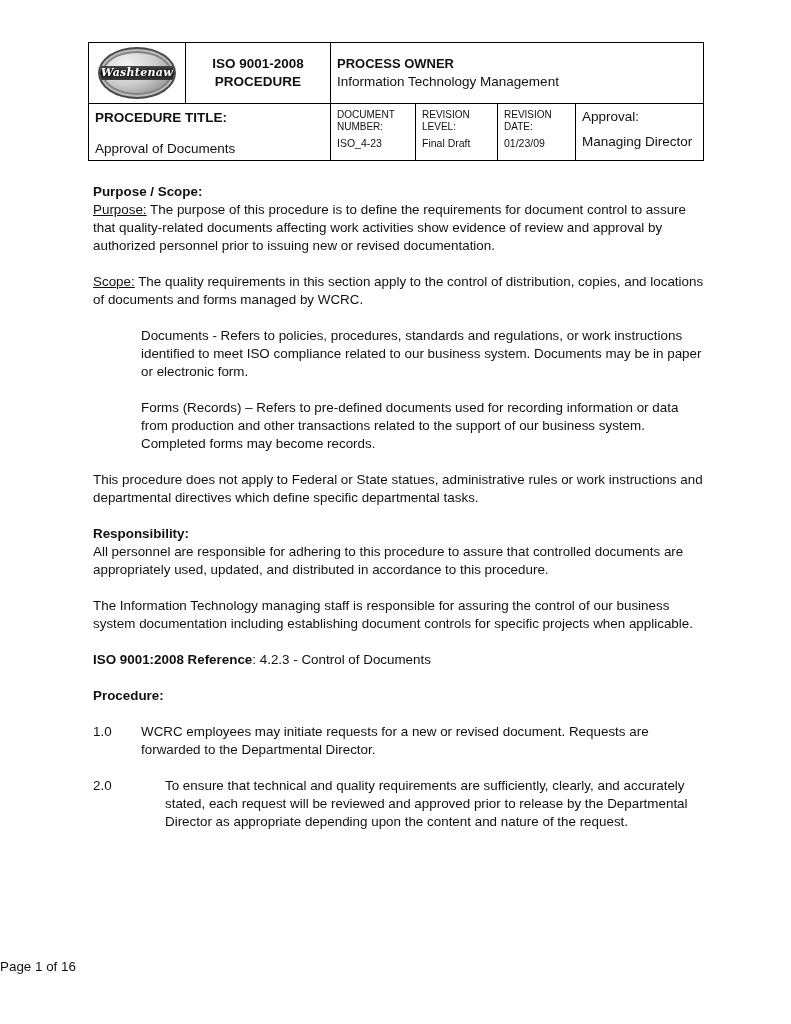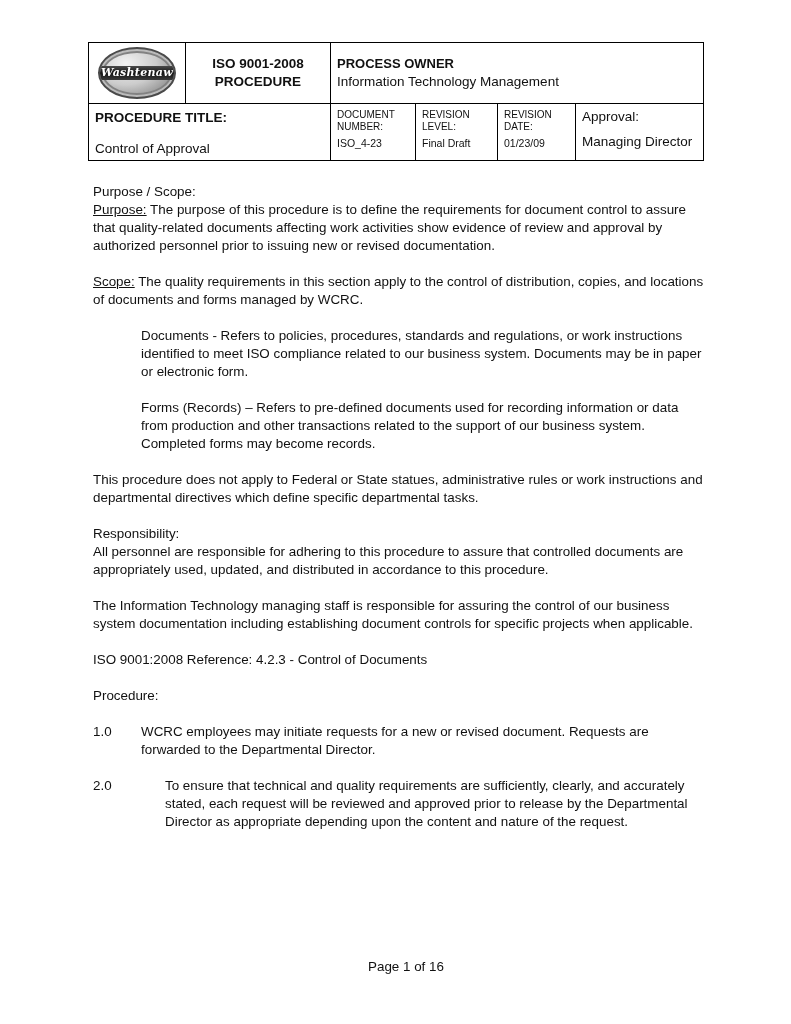"Control of Approval" div.title-value { text: Control of Approval -> Approval of Documents }
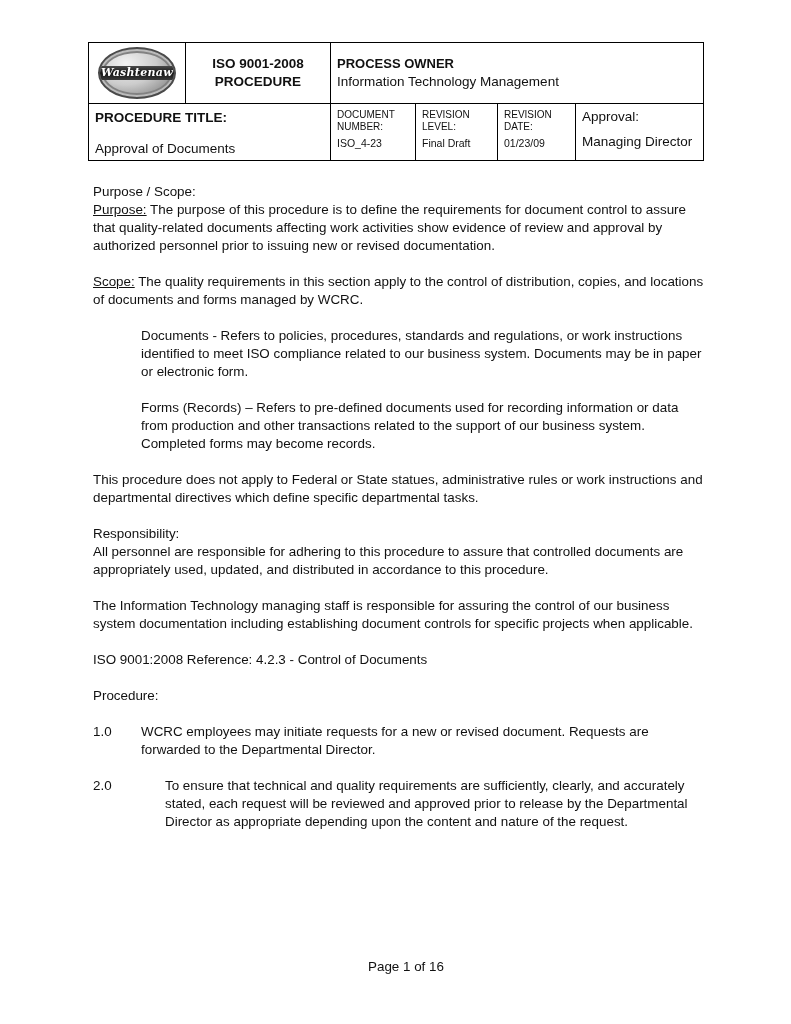"Purpose / Scope:" .heading { font-weight: normal -> bold }
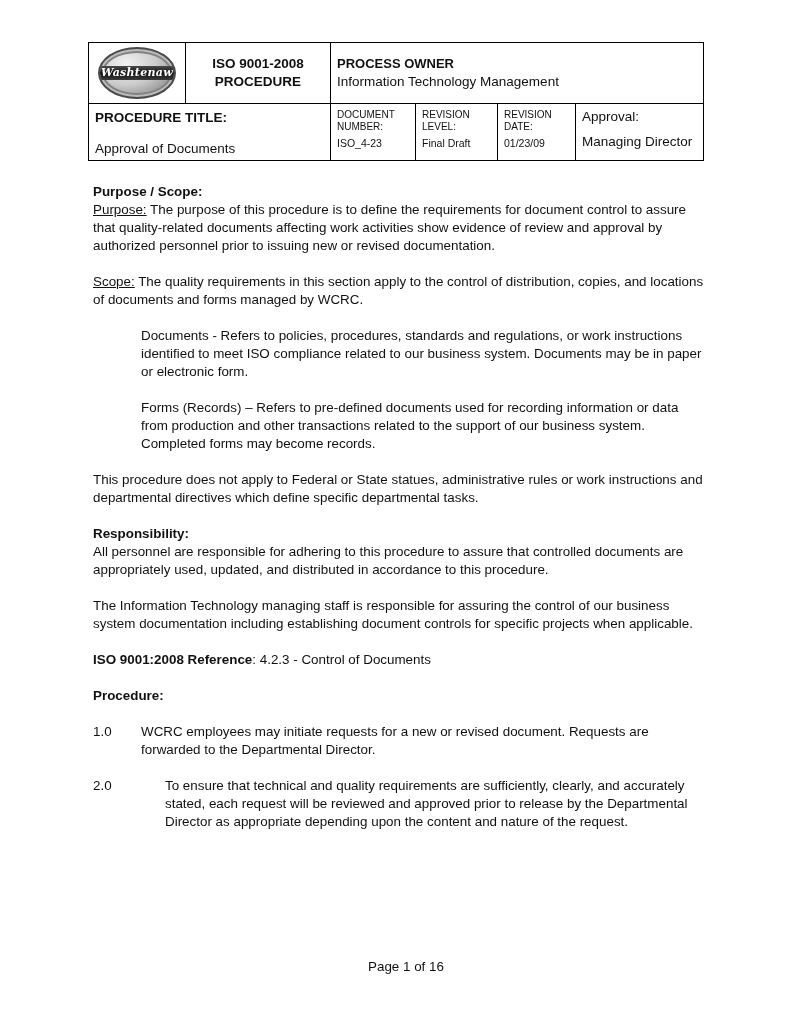"Page 1 of 16" .footer { margin-left: 22px -> none; text-align: center -> left }
